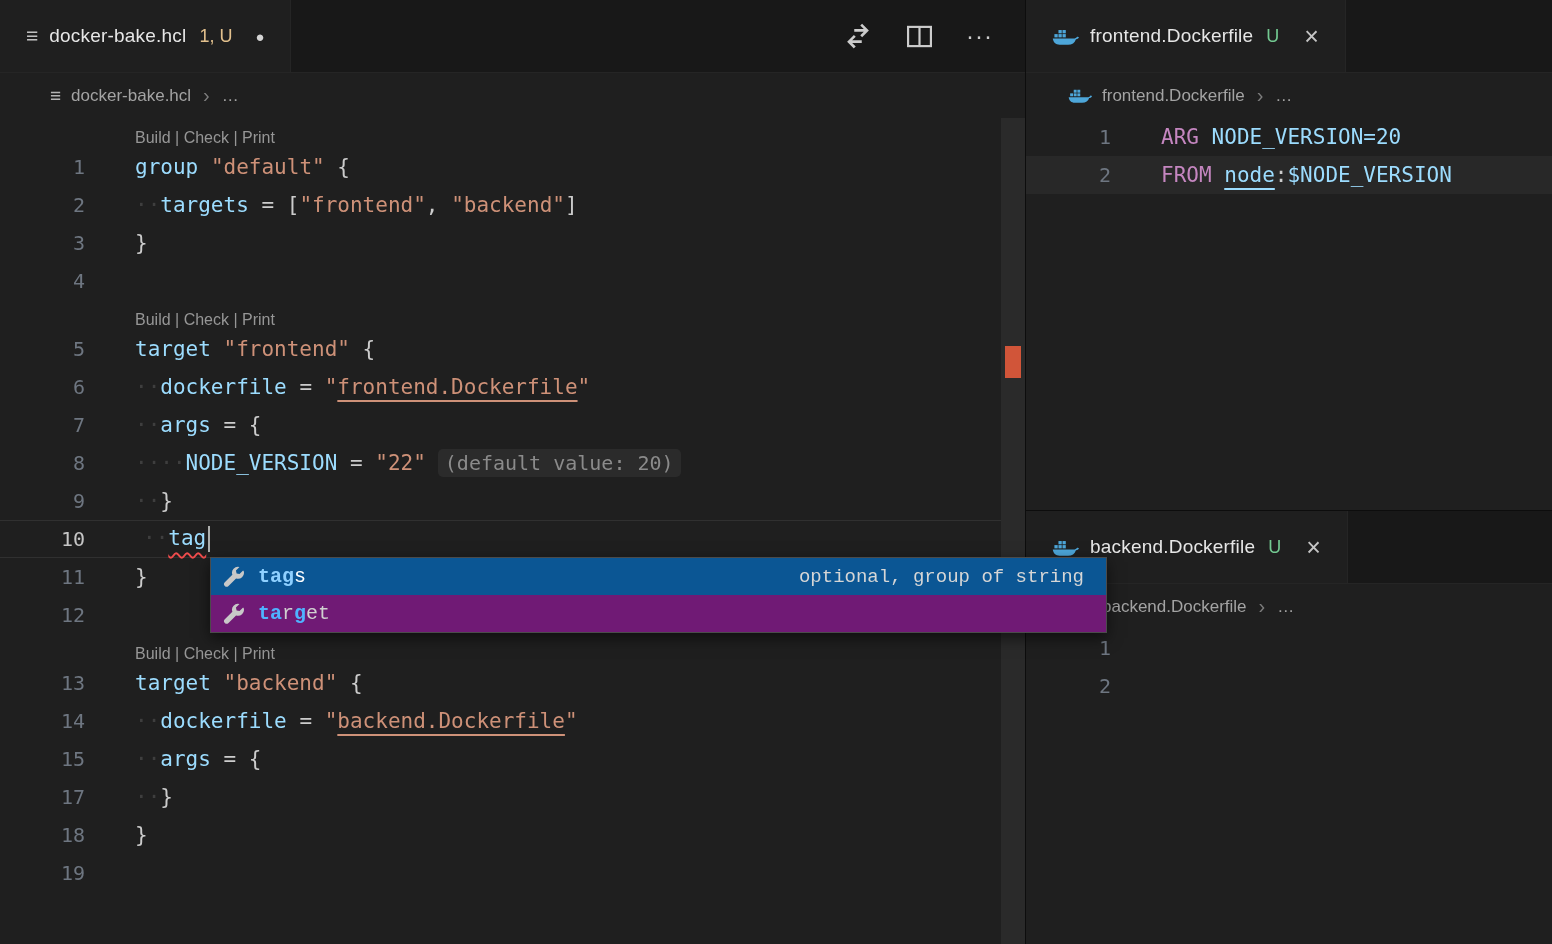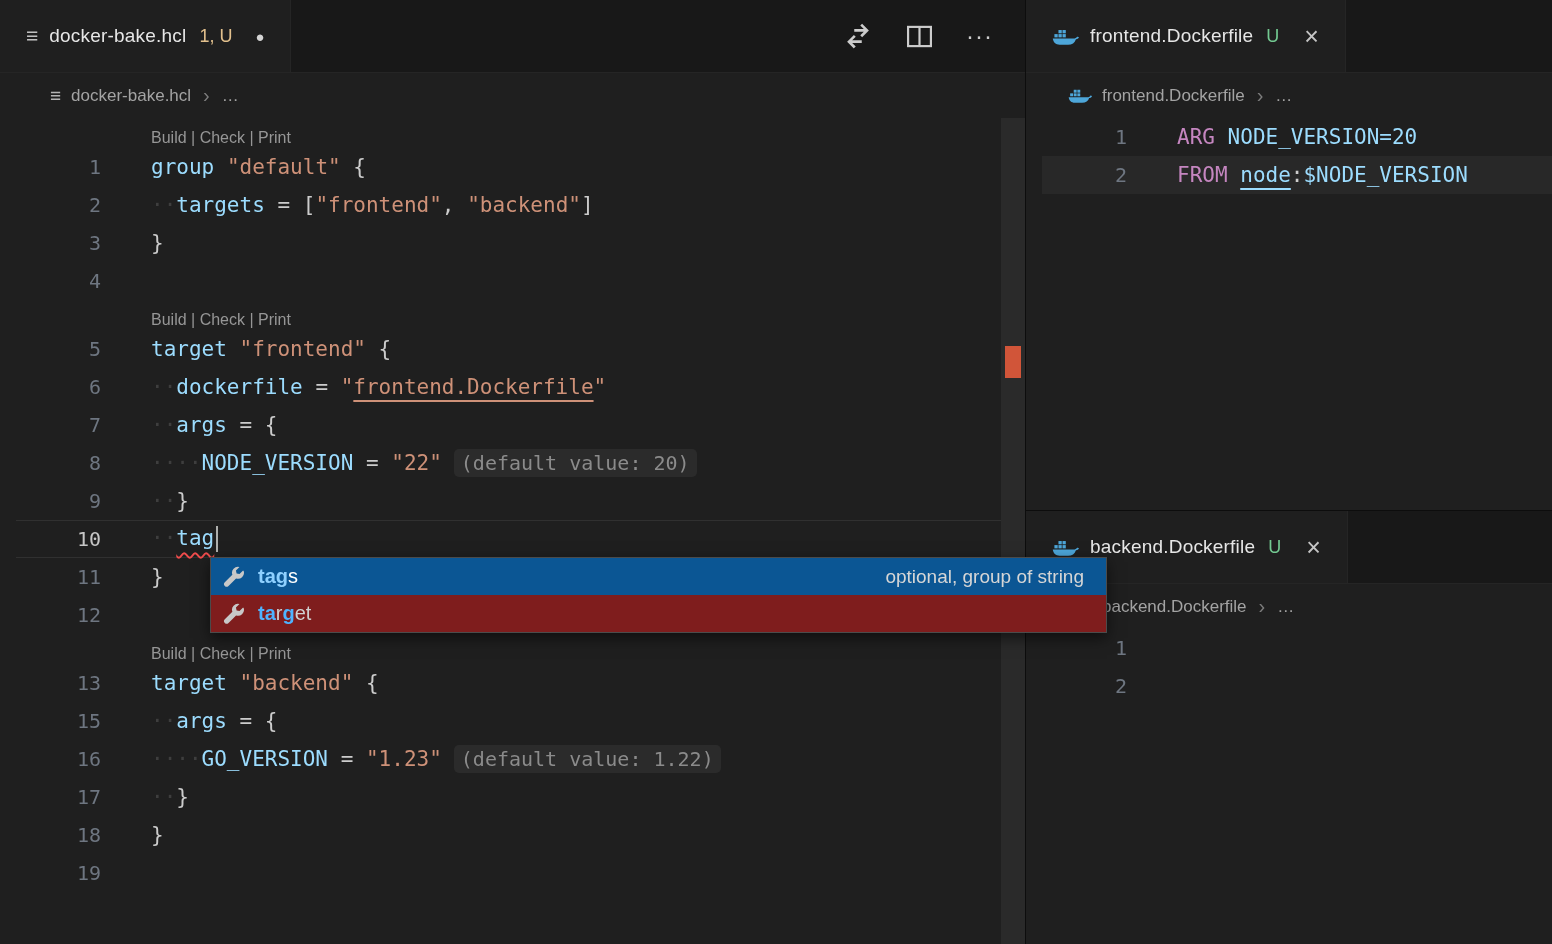"Build | Check | Print" .editor { left: 16px -> 0 }
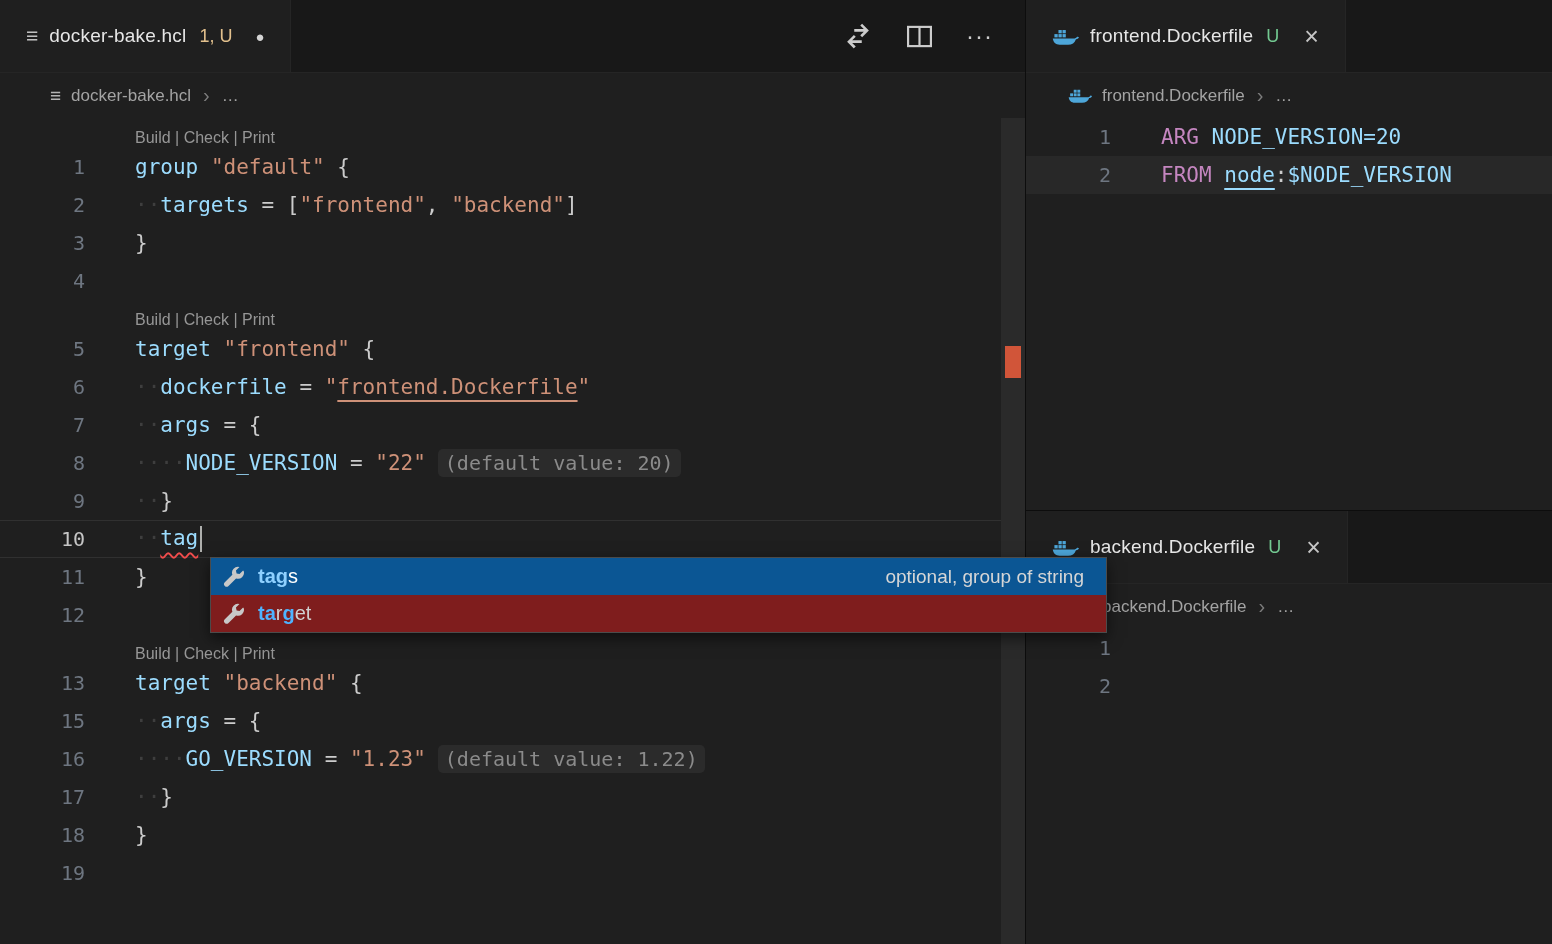"10" .active-line { gap: none -> 8px }
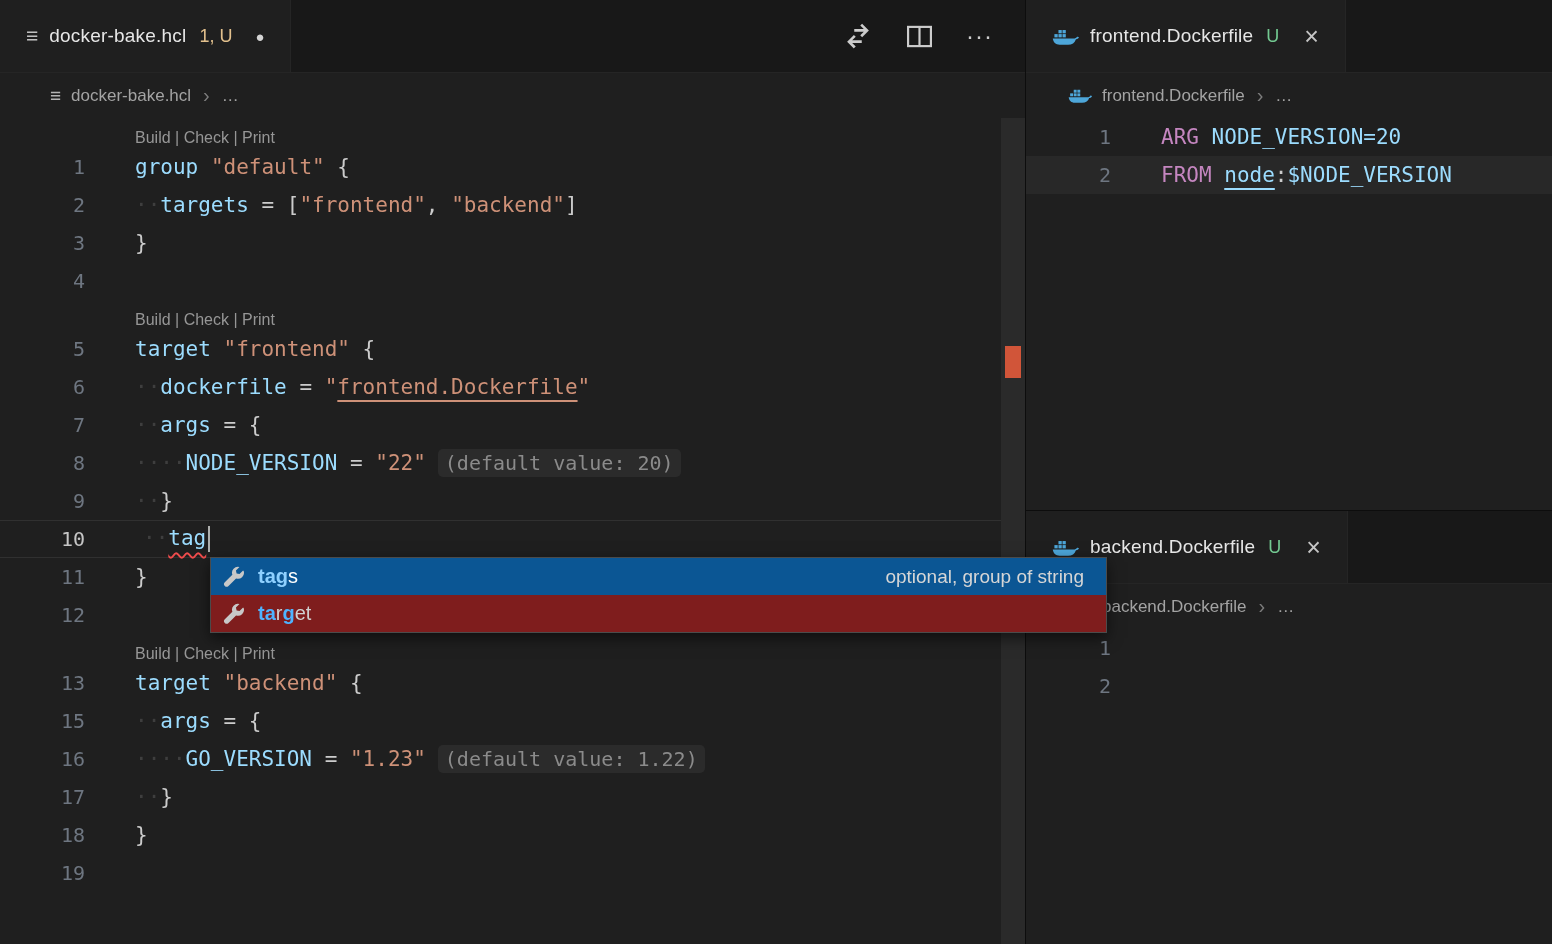"tags" #suggest { background: #7f1d1d -> #701a75; font-family: Liberation Sans, sans-serif -> Liberation Mono, monospace }
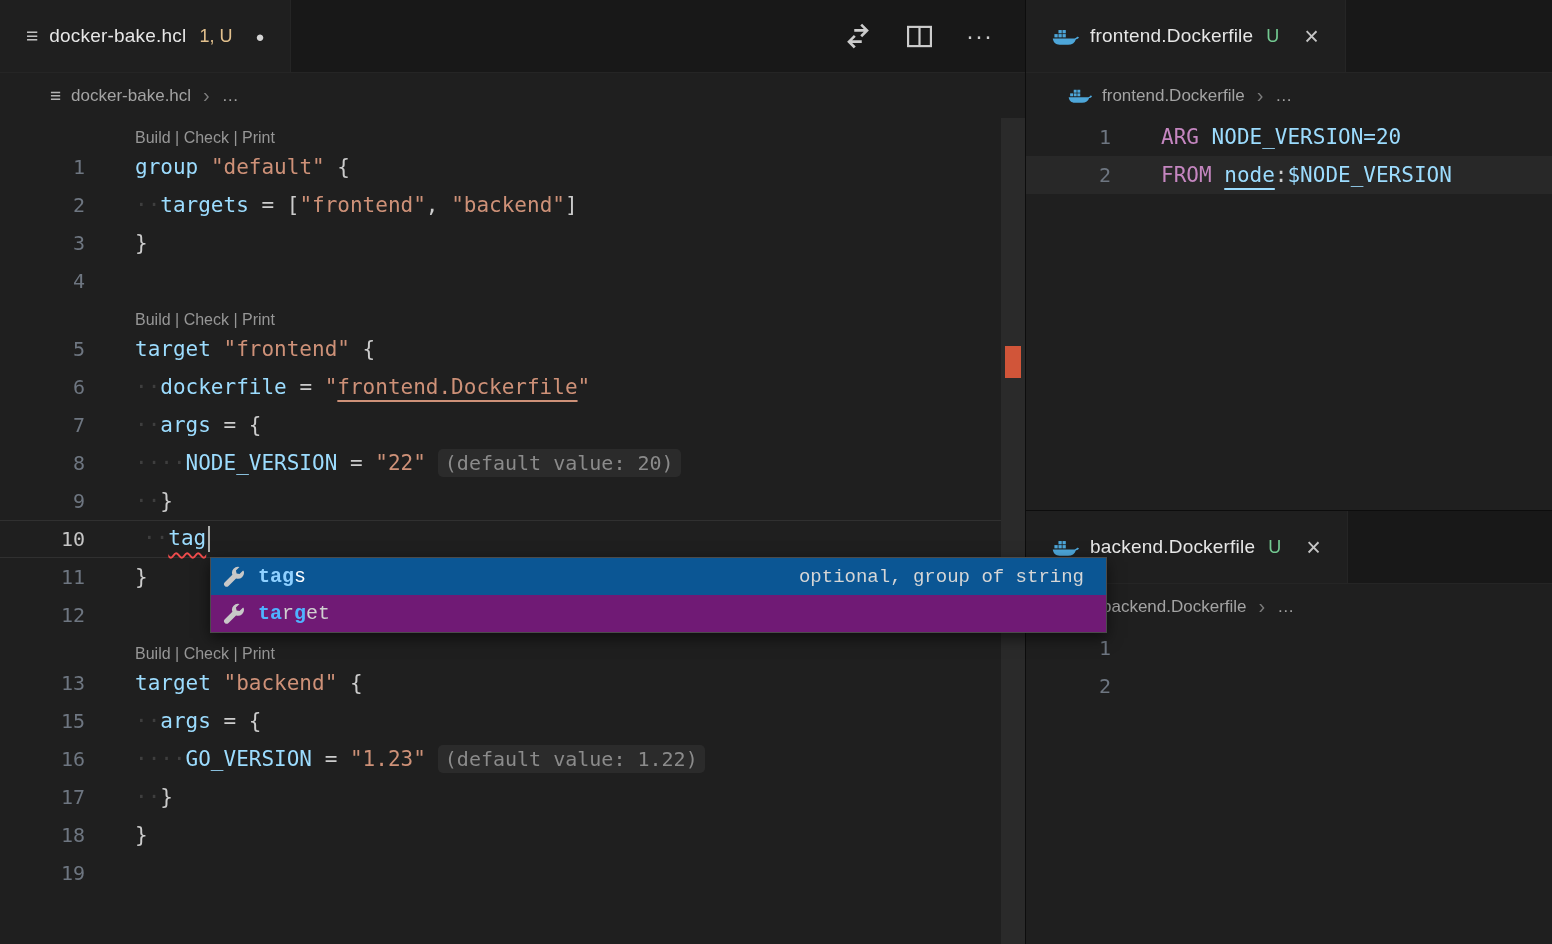"14" div.row { html: none -> <div><div>14</div><div><span>··</span><span>dockerfile</span><span> = </span><span>"</span><span>backend.Dockerfile</span><span>"</span></div></div> }
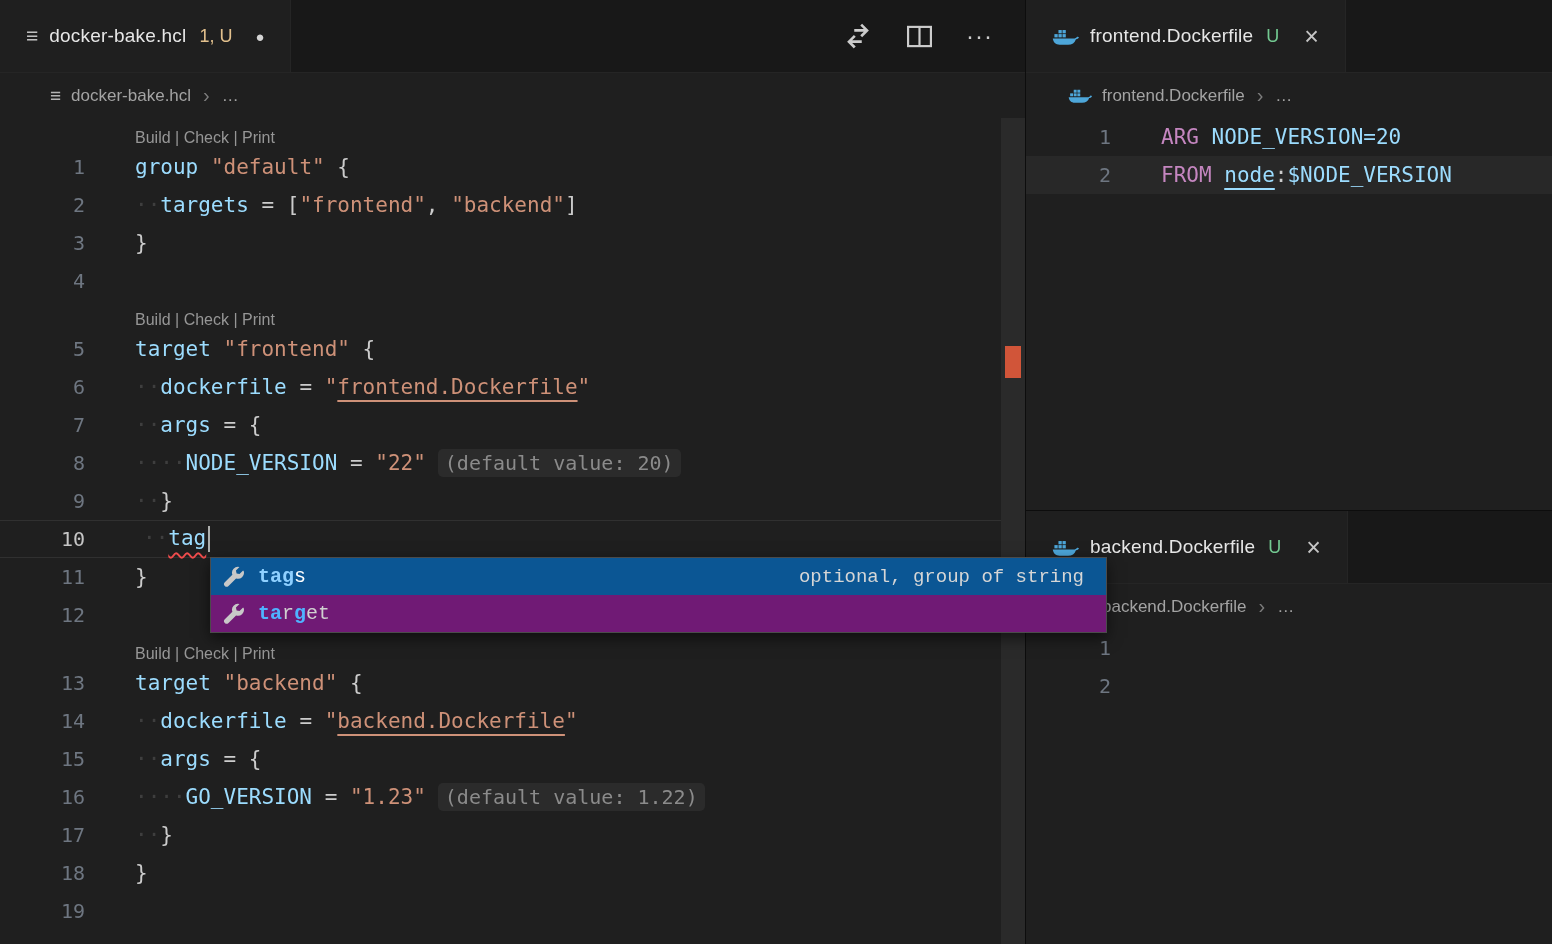"16" div.row { html: <div><div>16</div><div><span>····</span><span>GO_VERSION</span><span> = </span><span>"1.23"</span><span>(default value: 1.22)</span></div></div> -> none }
